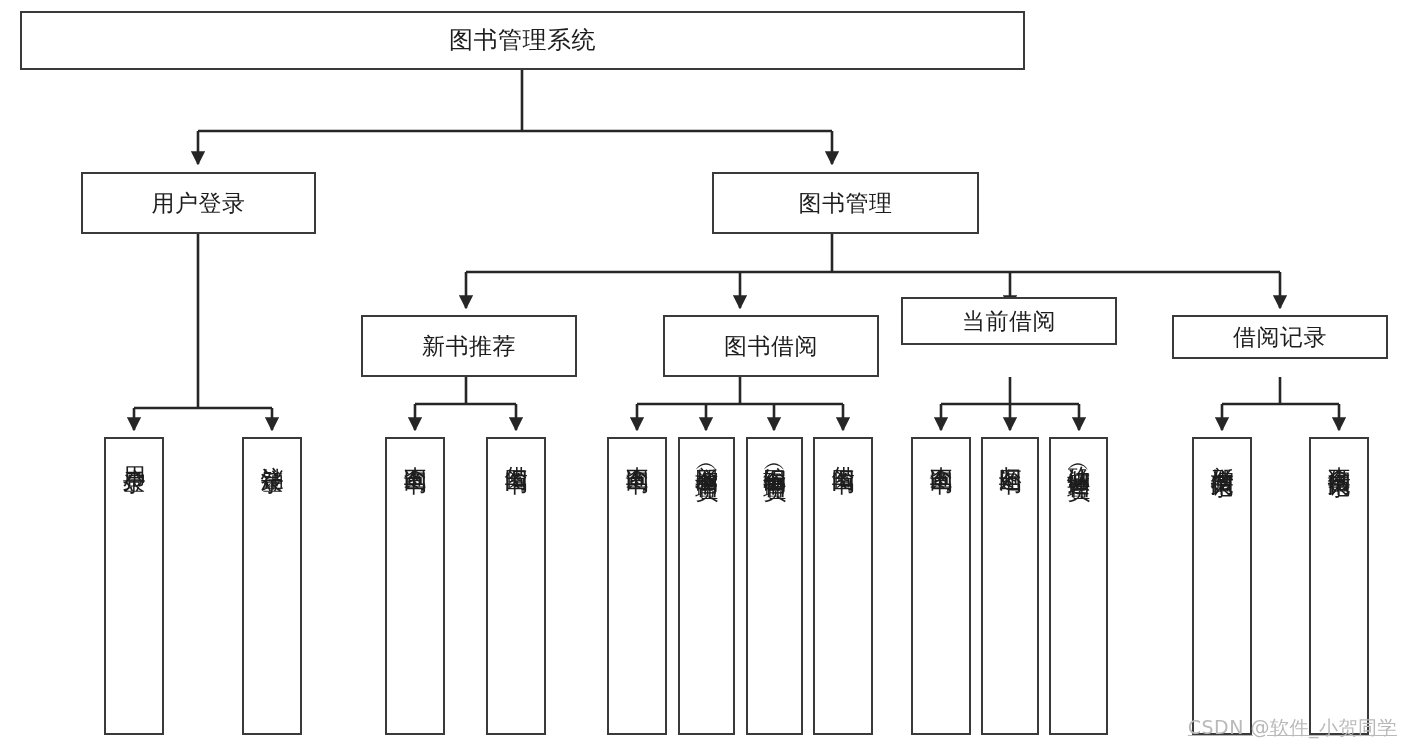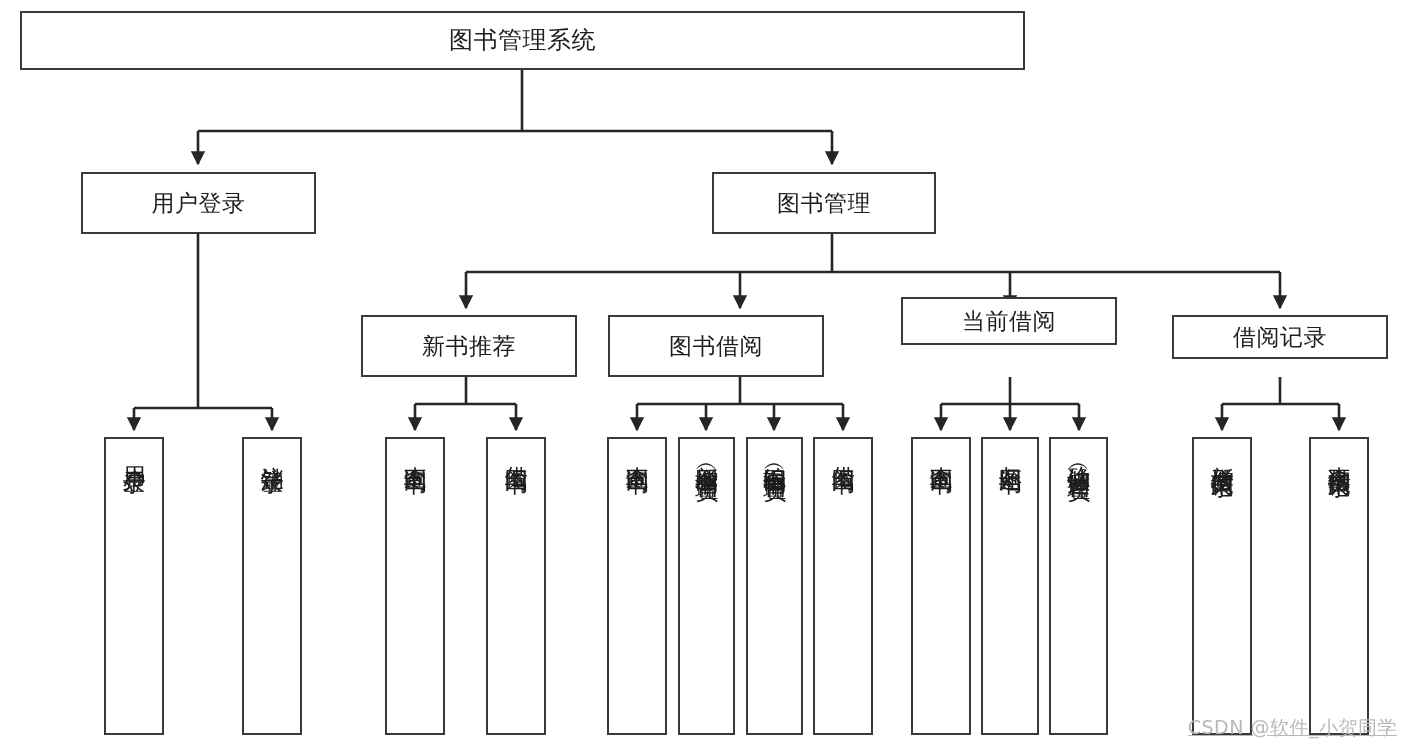"图书管理" div.node { width: 224px -> 267px }
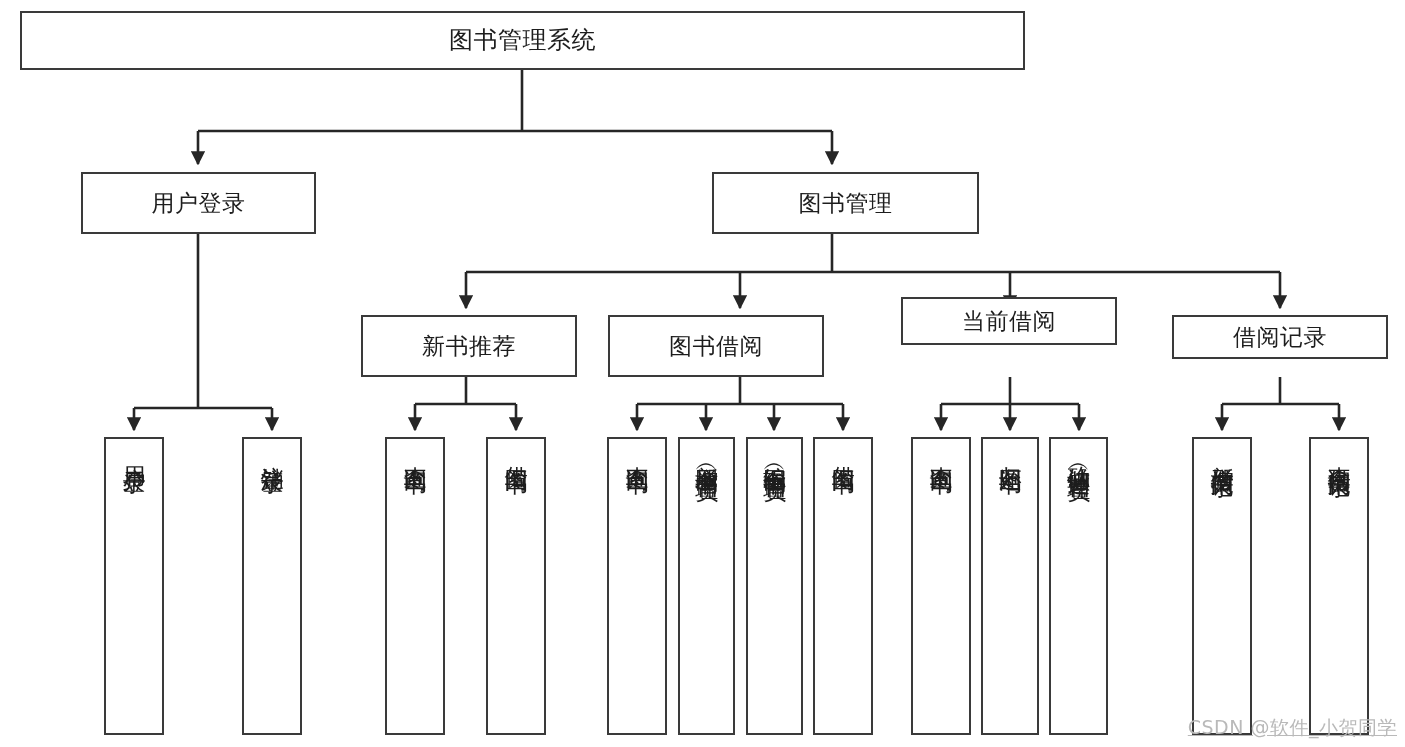"图书借阅" div.node { left: 608px -> 663px }
